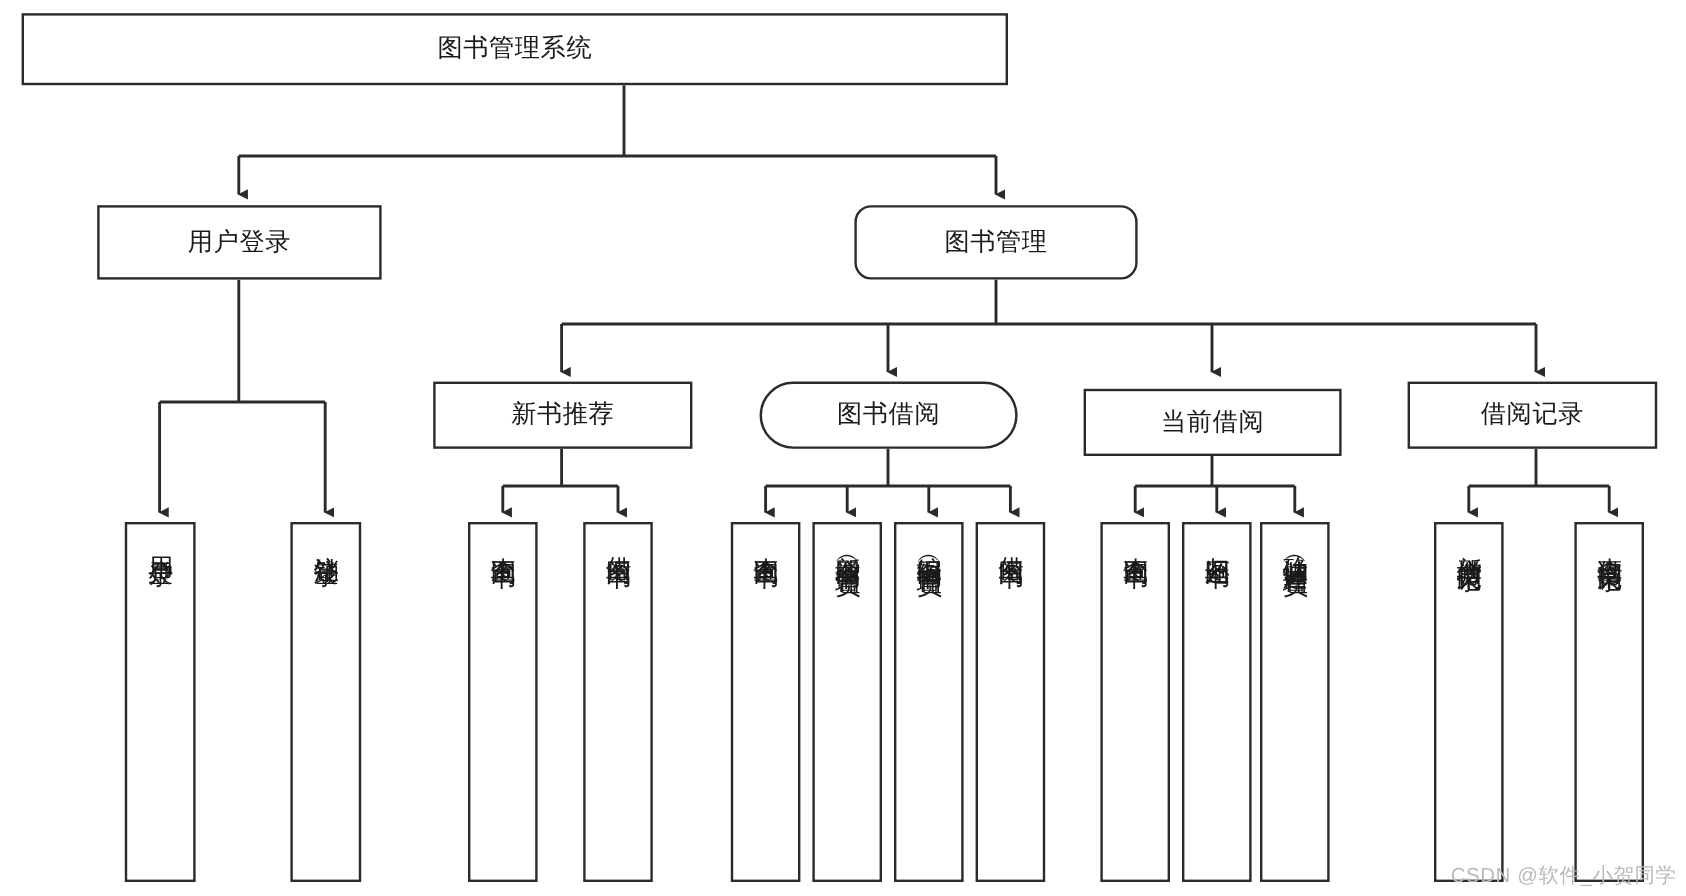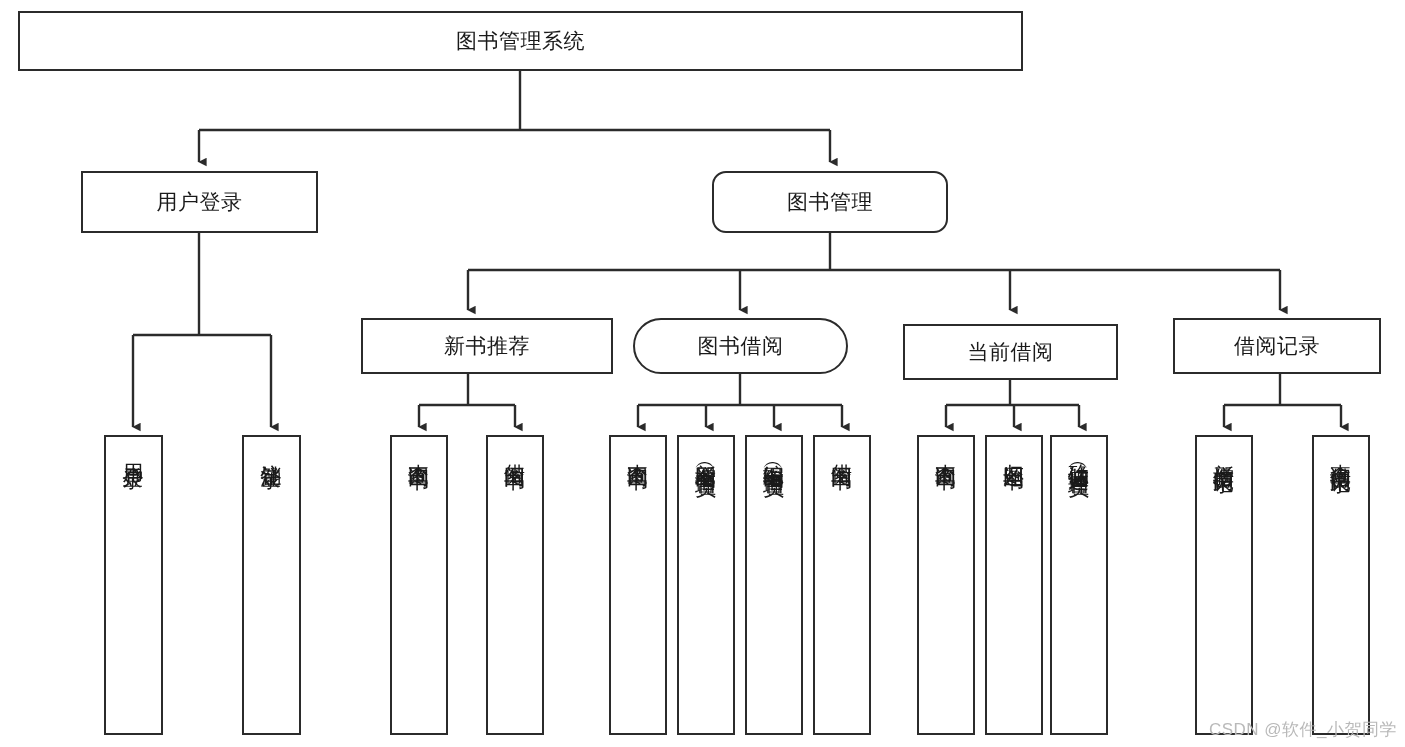"图书管理系统" div.node { width: 1005px -> 822px }
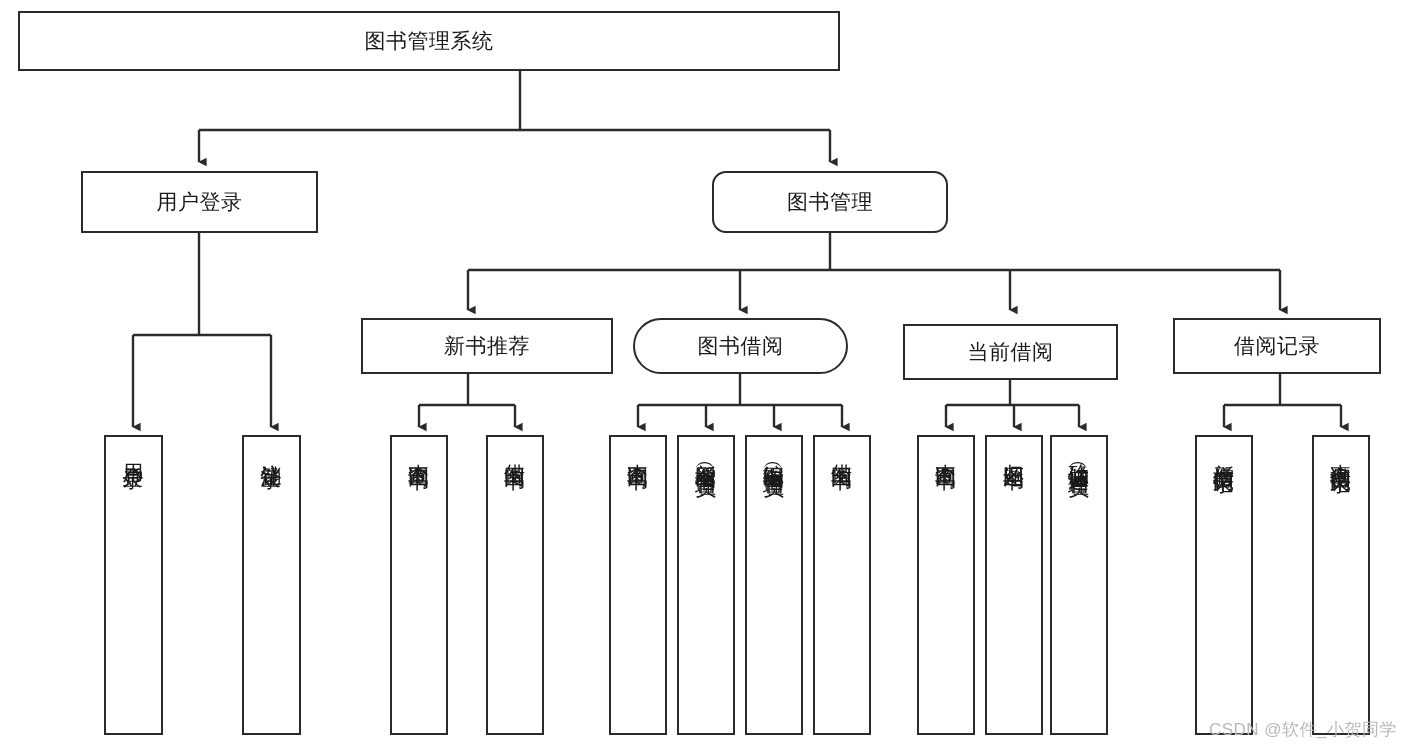"新书推荐" div.node { width: 252px -> 216px }
